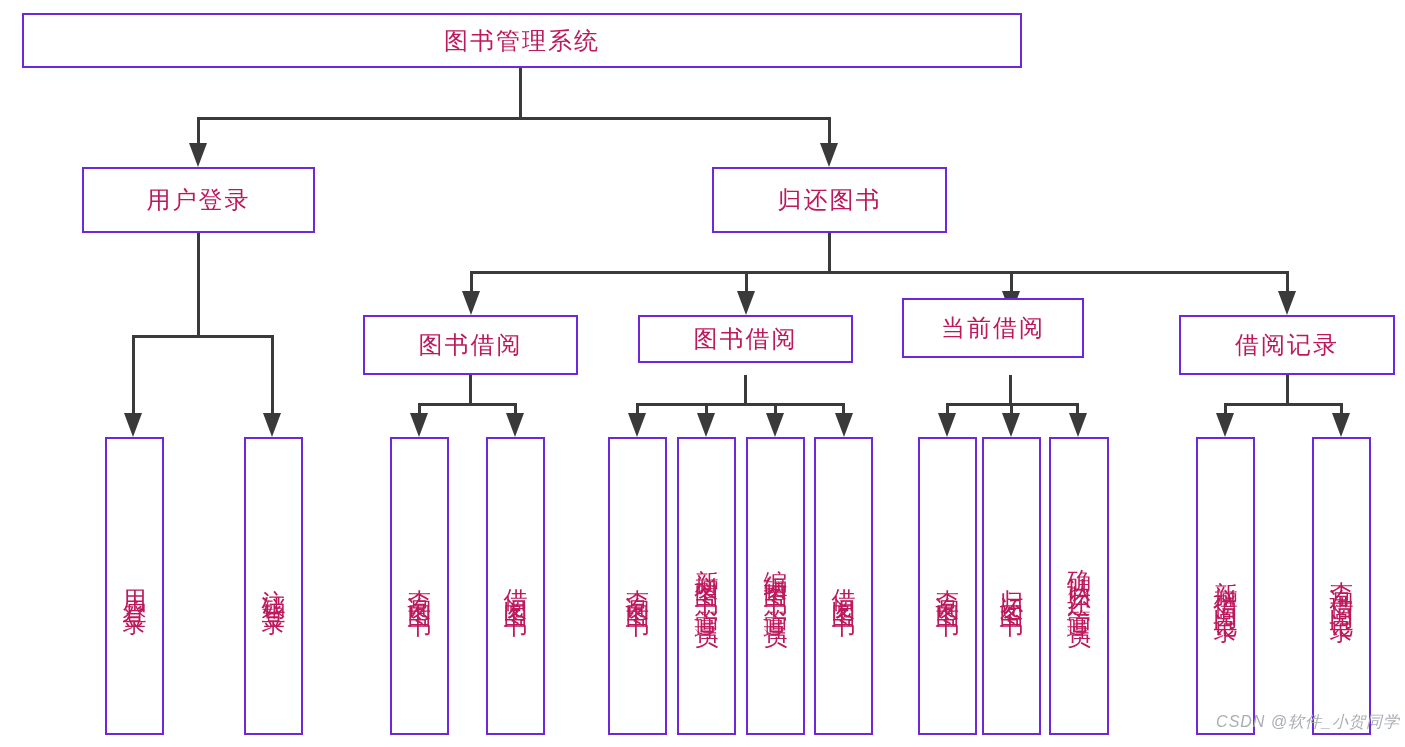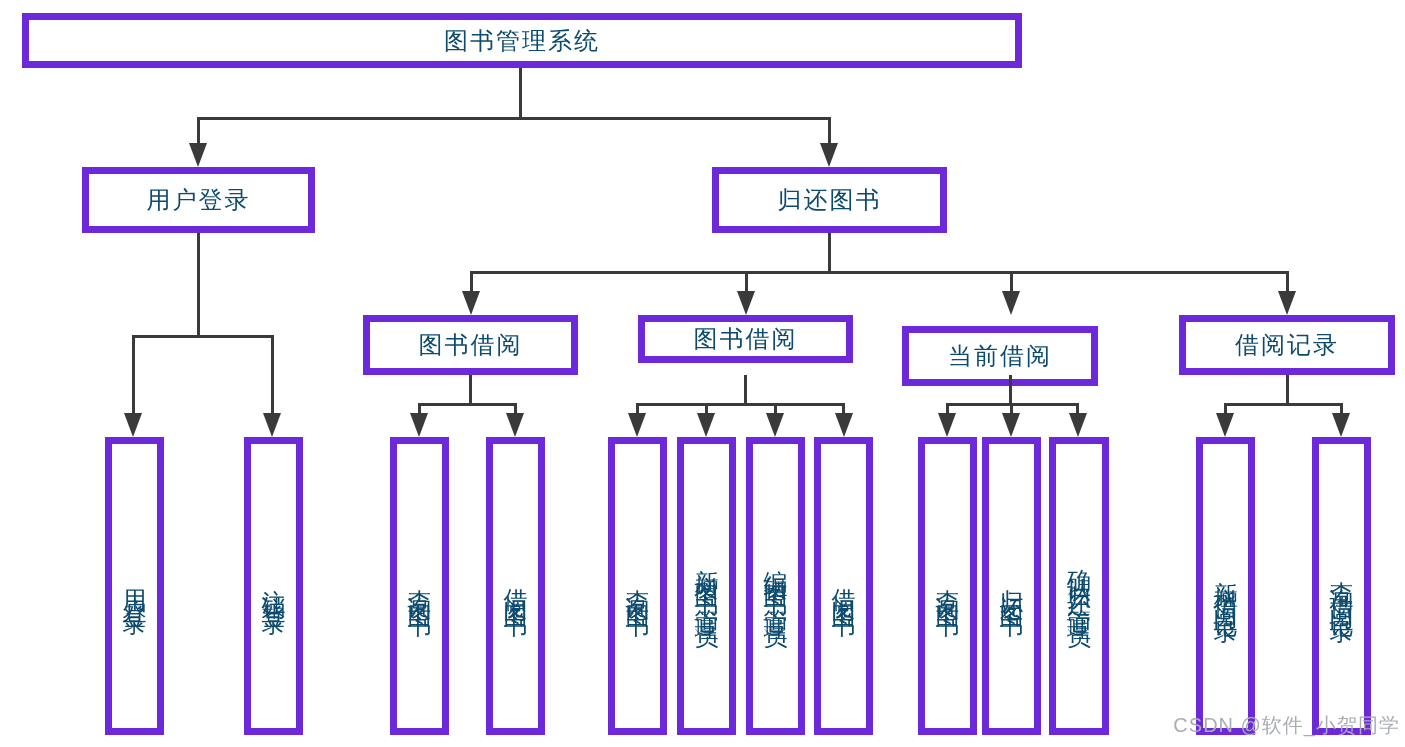"图书管理系统" .box { border: 7px solid #6d28d9 -> 2px solid #6d28d9; color: #0c4a6e -> #be185d }
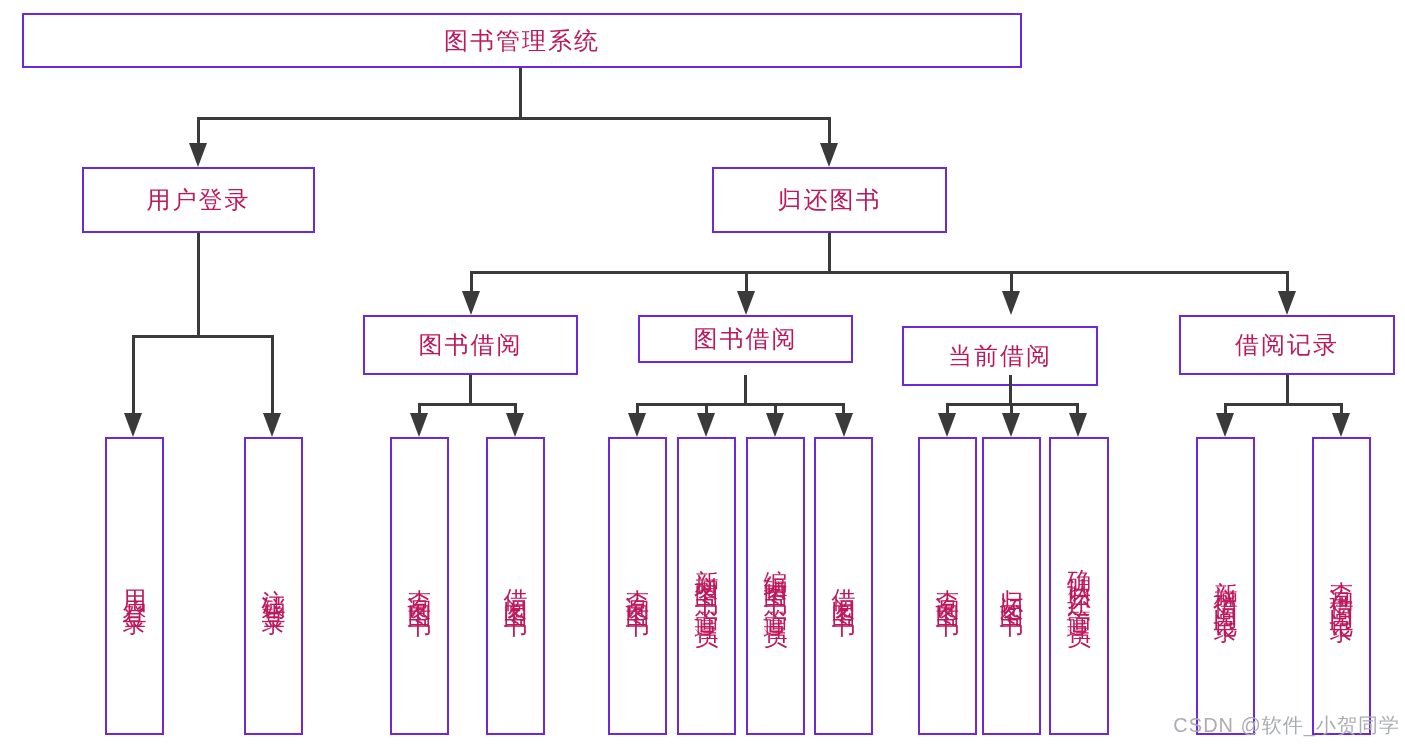"当前借阅" div.box { top: 326px -> 298px; width: 196px -> 182px }
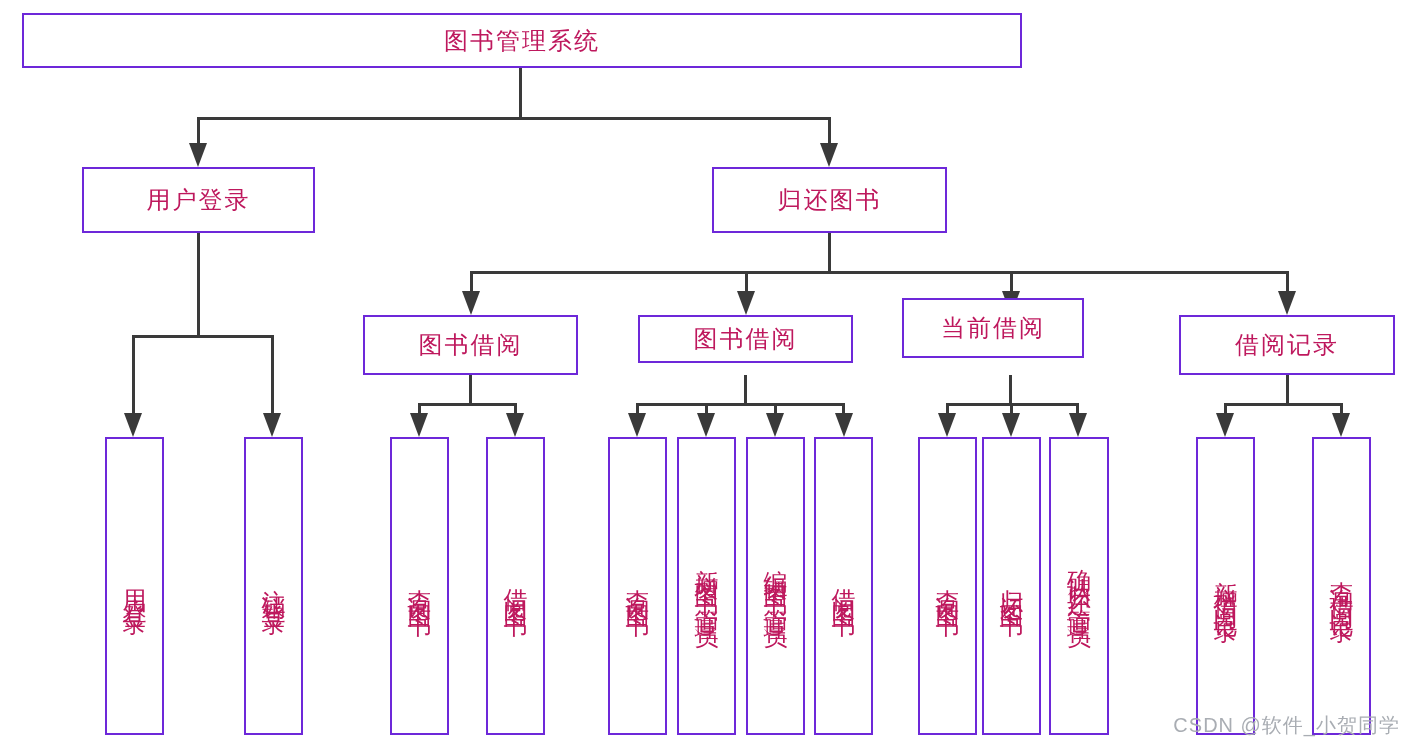"CSDN @软件_小贺同学" .watermark { font-size: 20px -> 16px; font-style: none -> italic }
